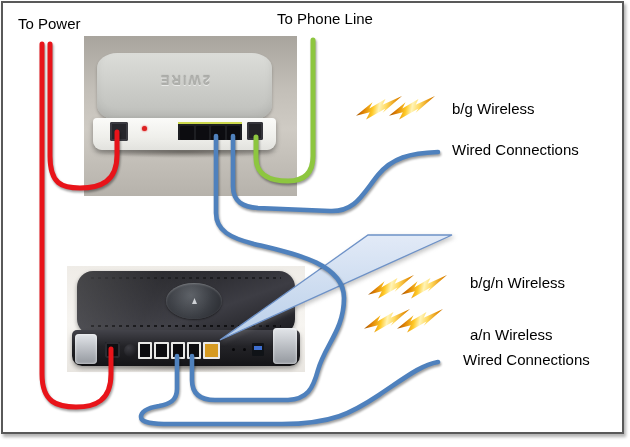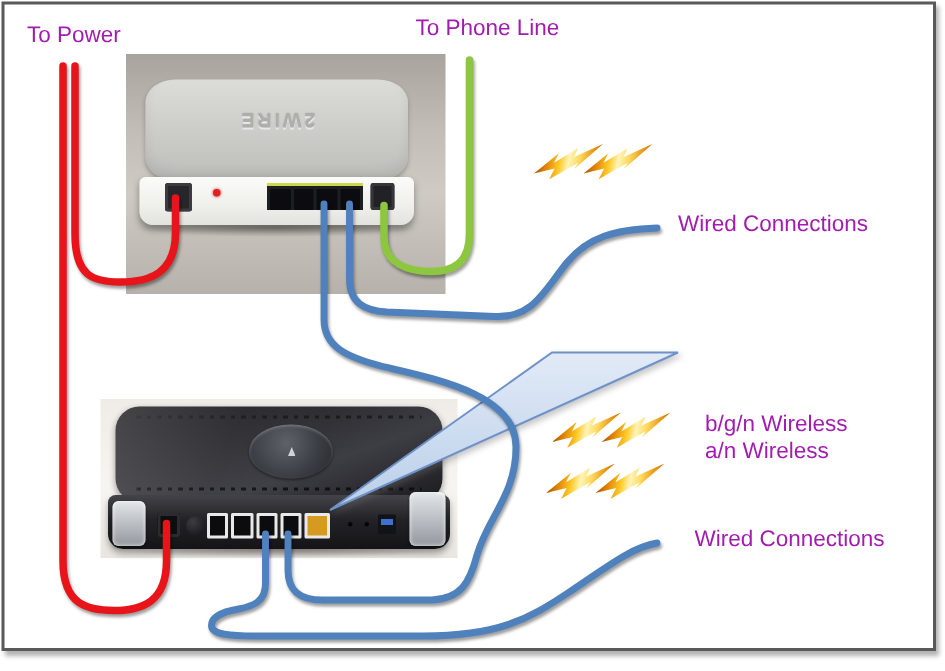"To Power" .txt { color: #a21caf -> #000000 }
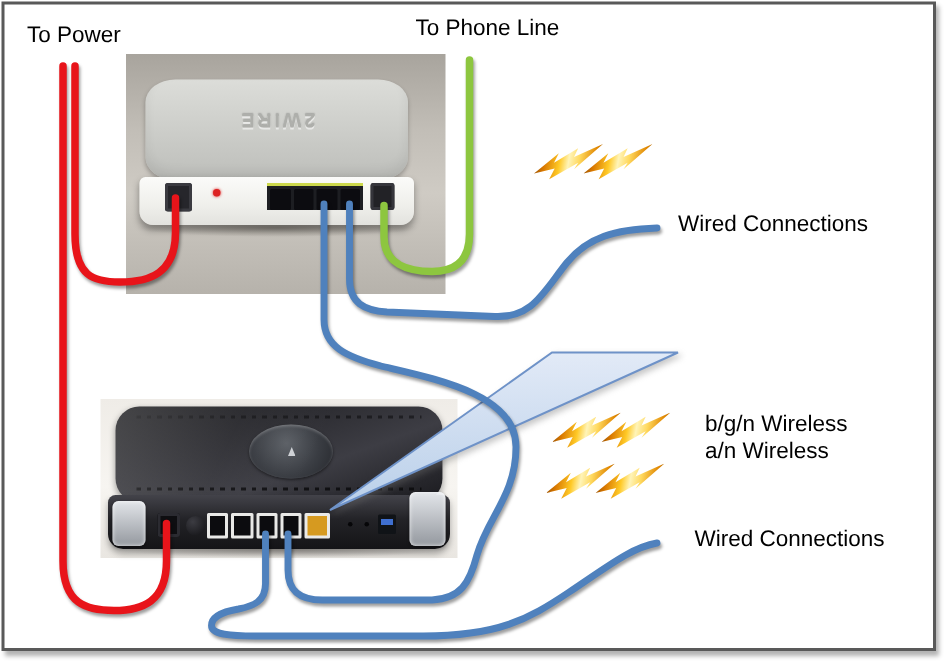"b/g Wireless" div.txt { html: none -> <div>b/g Wireless</div> }
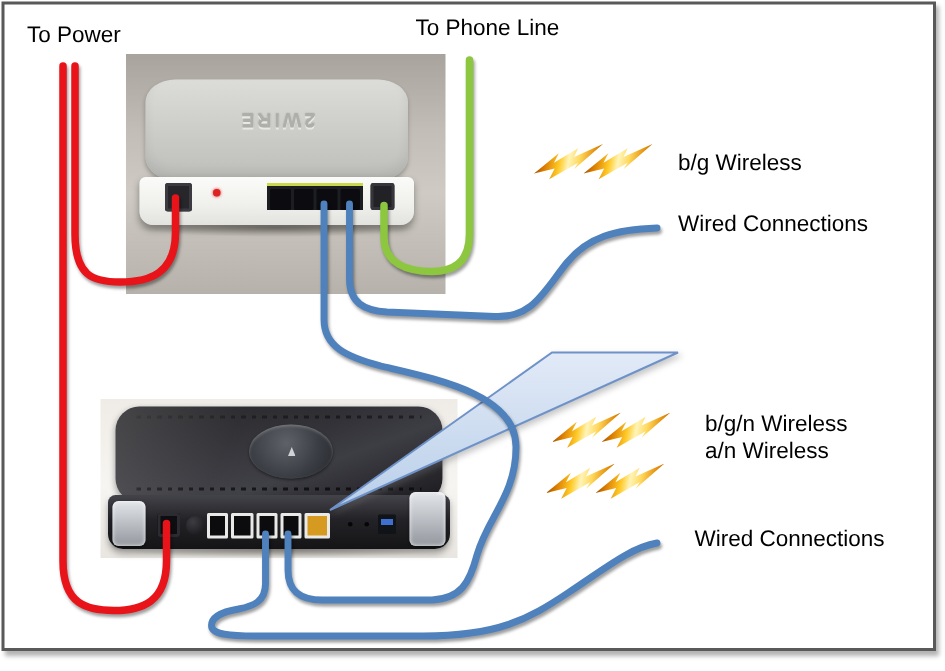"a/n Wireless" .lbl-an { top: 292px -> 326px }
